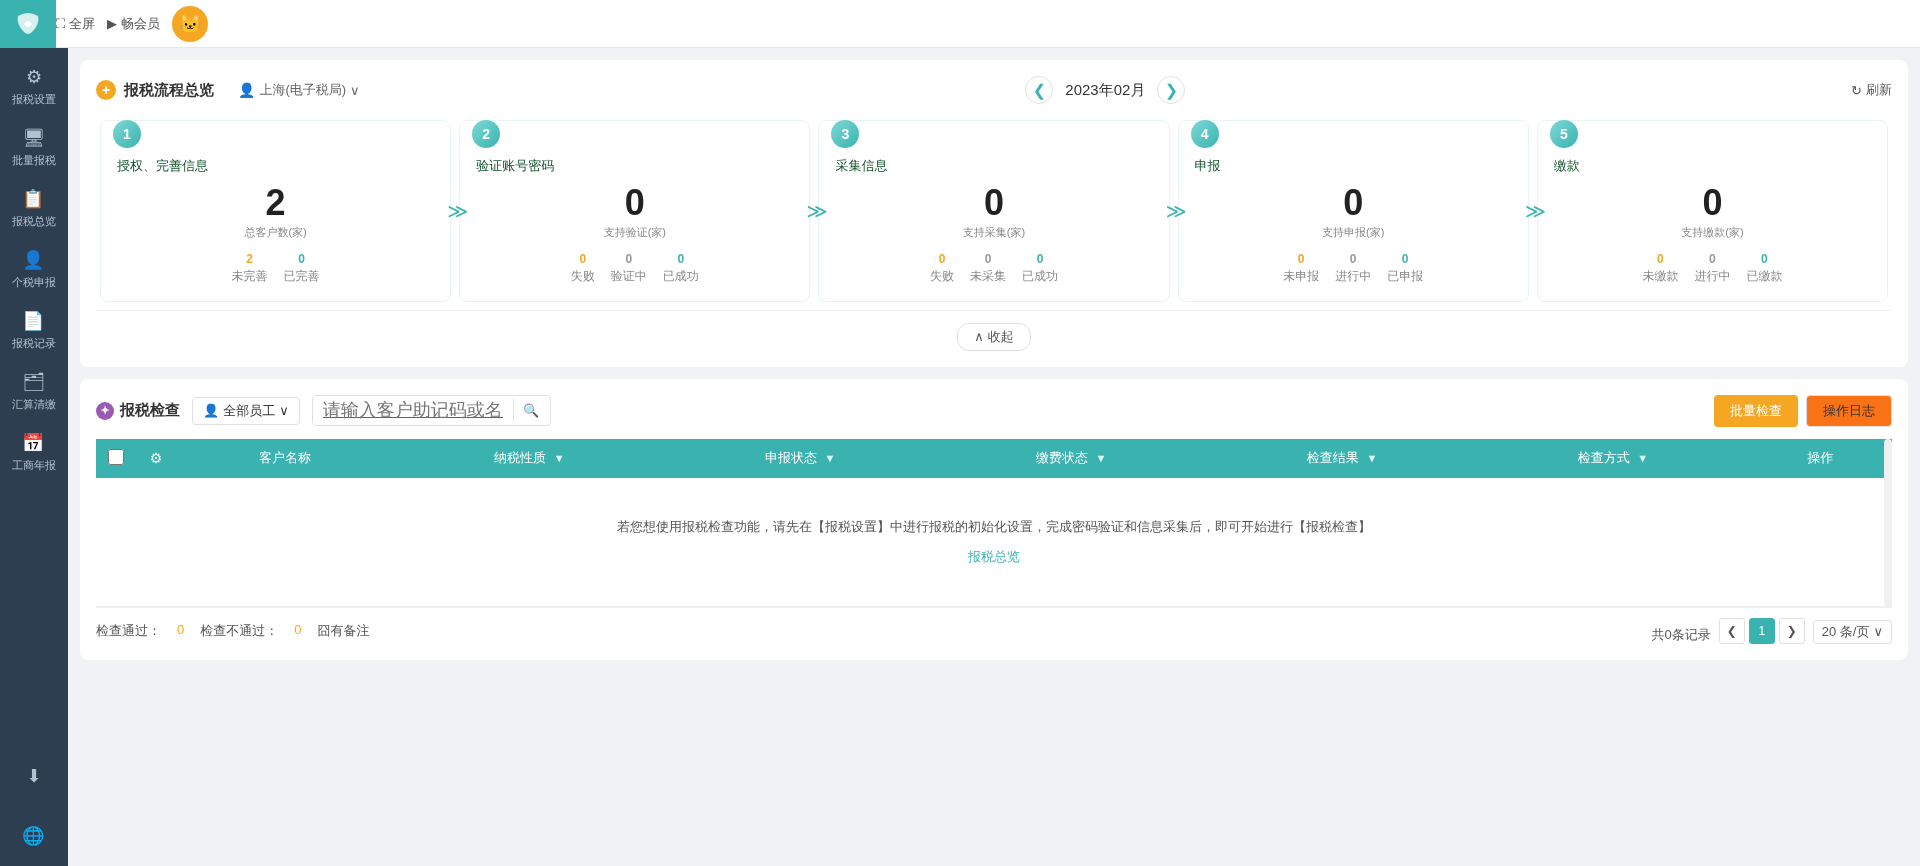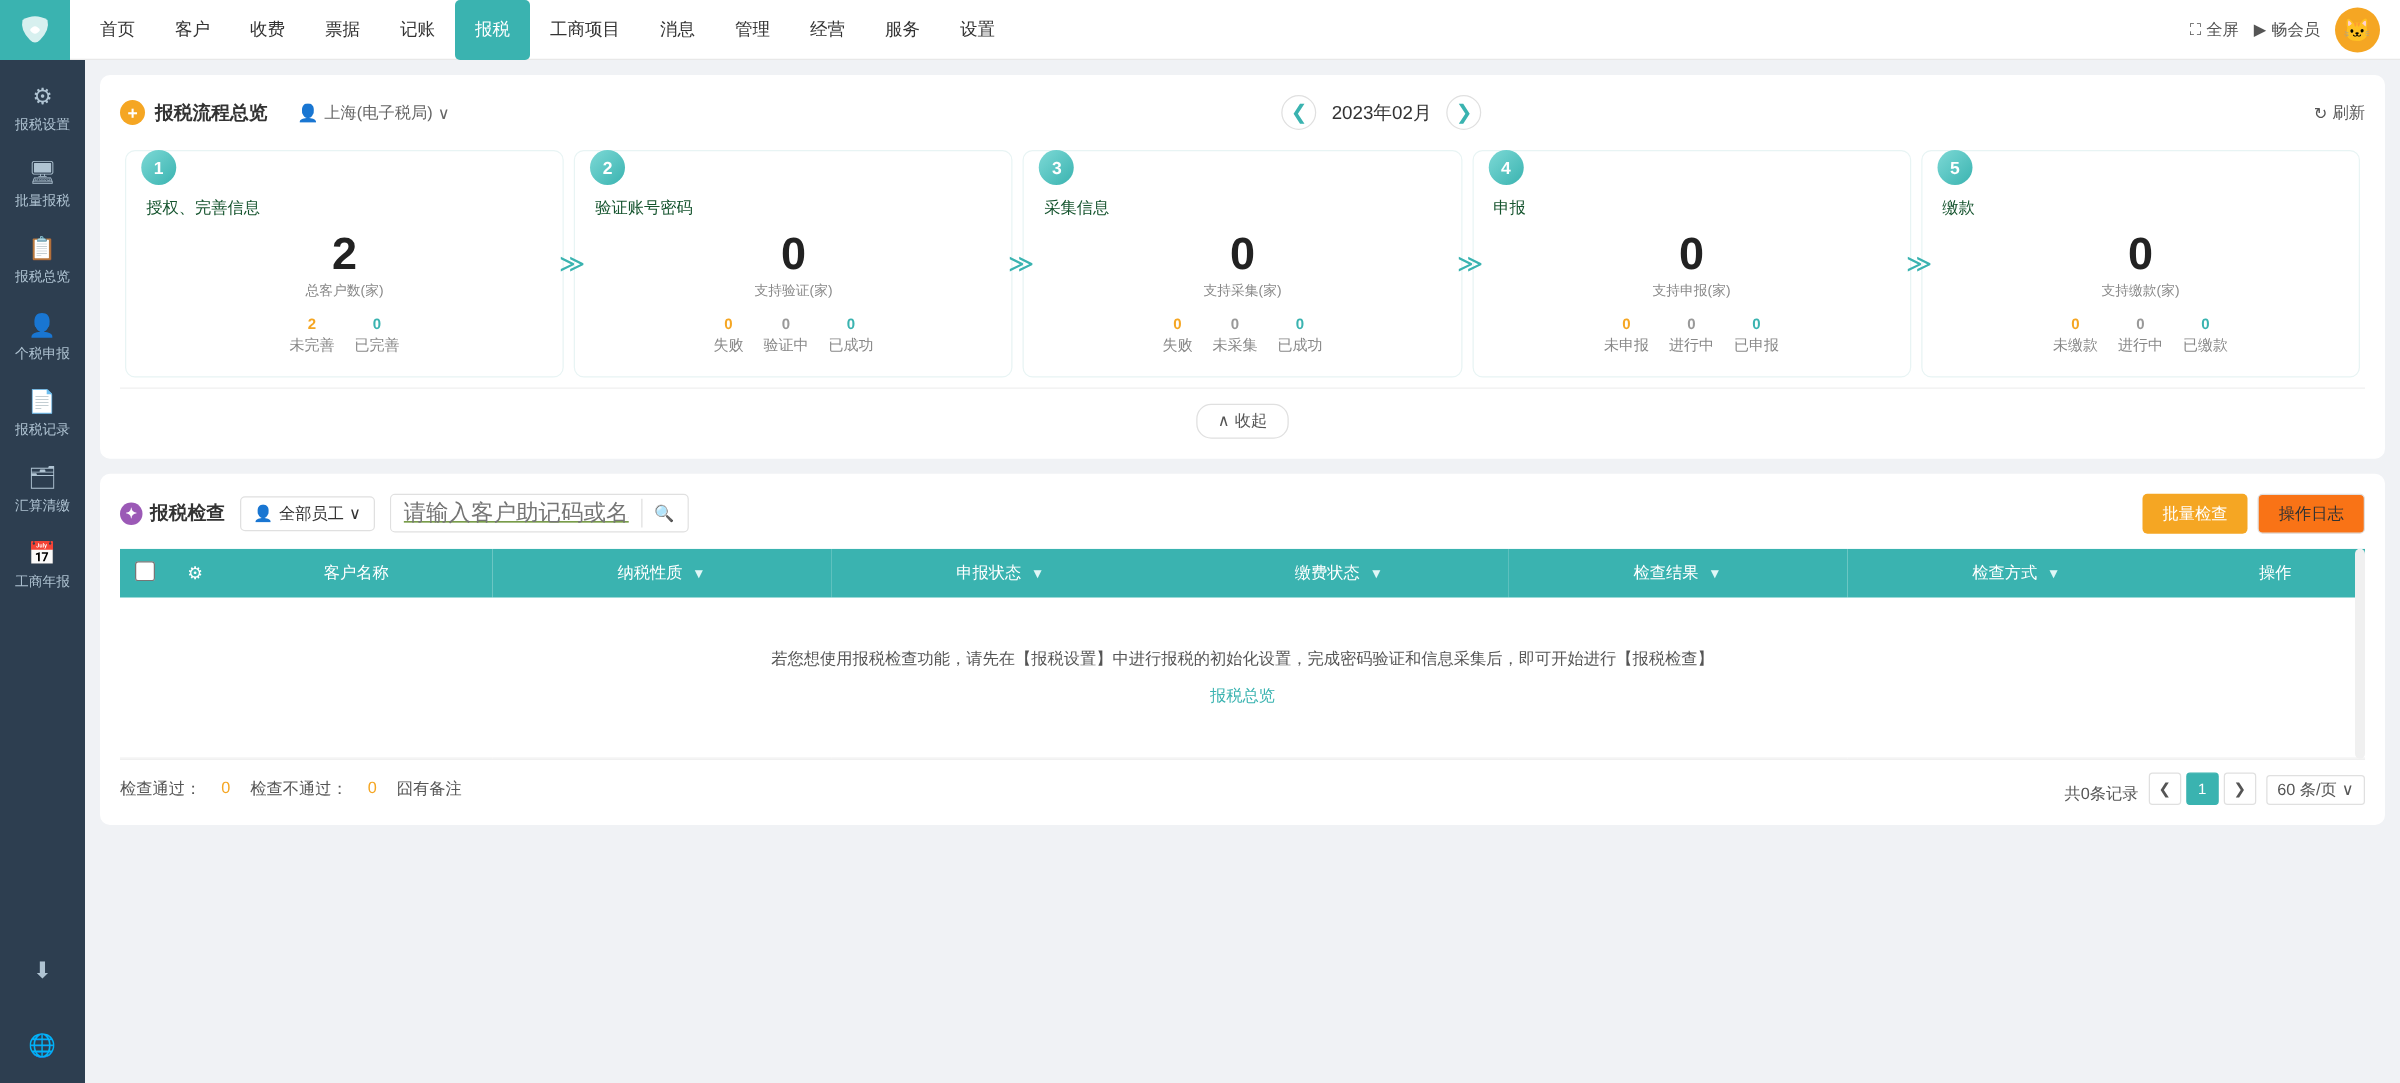"首页" div.nav-items { html: <div> <div>首页</div> <div>客户</div> <div>收费</div> <div>票据</div> <div>记账</div> <div>报税</div> <div>工商项目</div> <div>消息</div> <div>管理</div> <div>经营</div> <div>服务</div> <div>设置</div> </div> -> none }
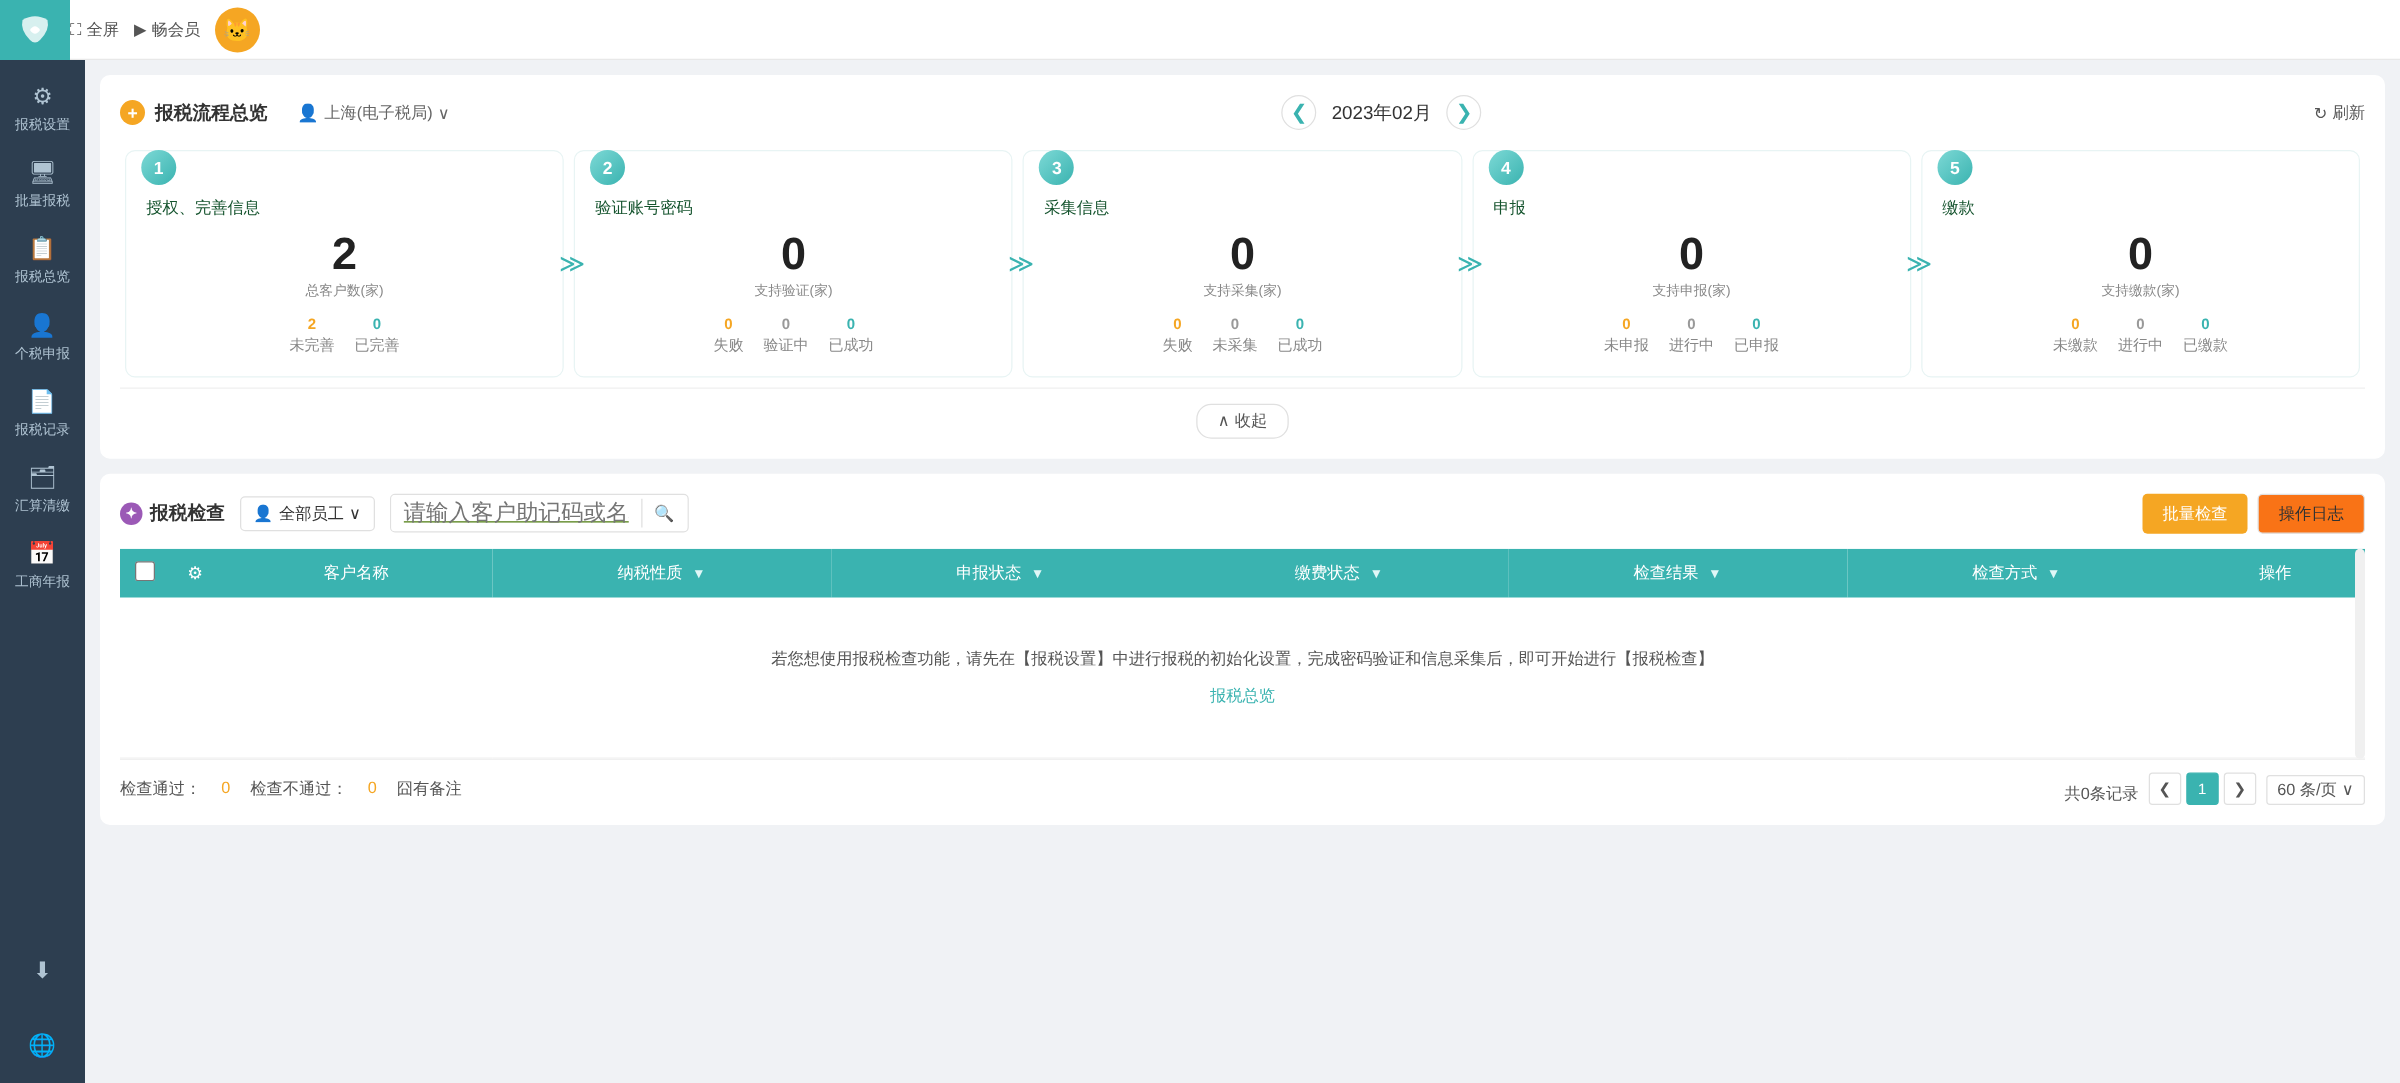"60 条/页" span { text: 60 -> 20 }
